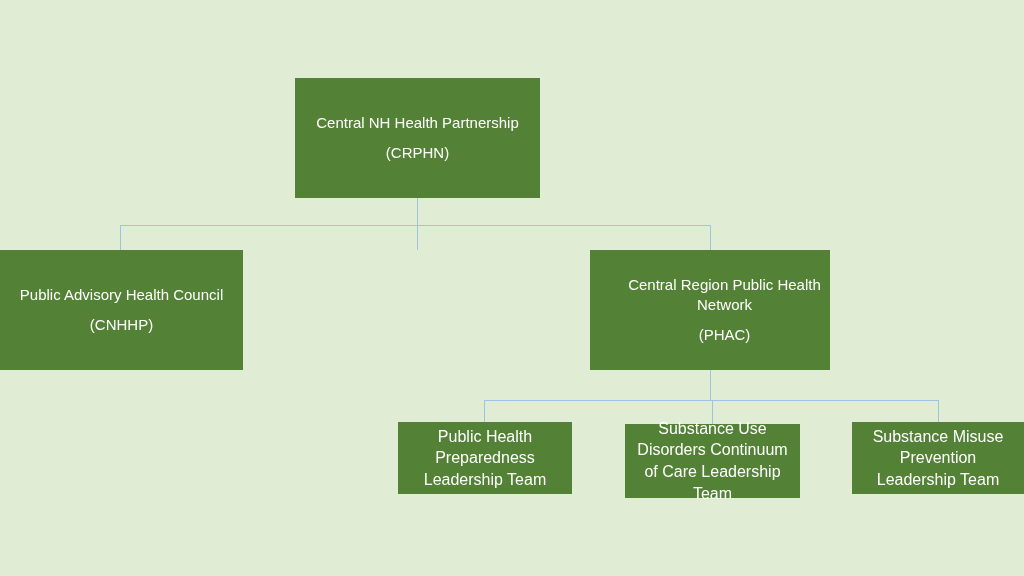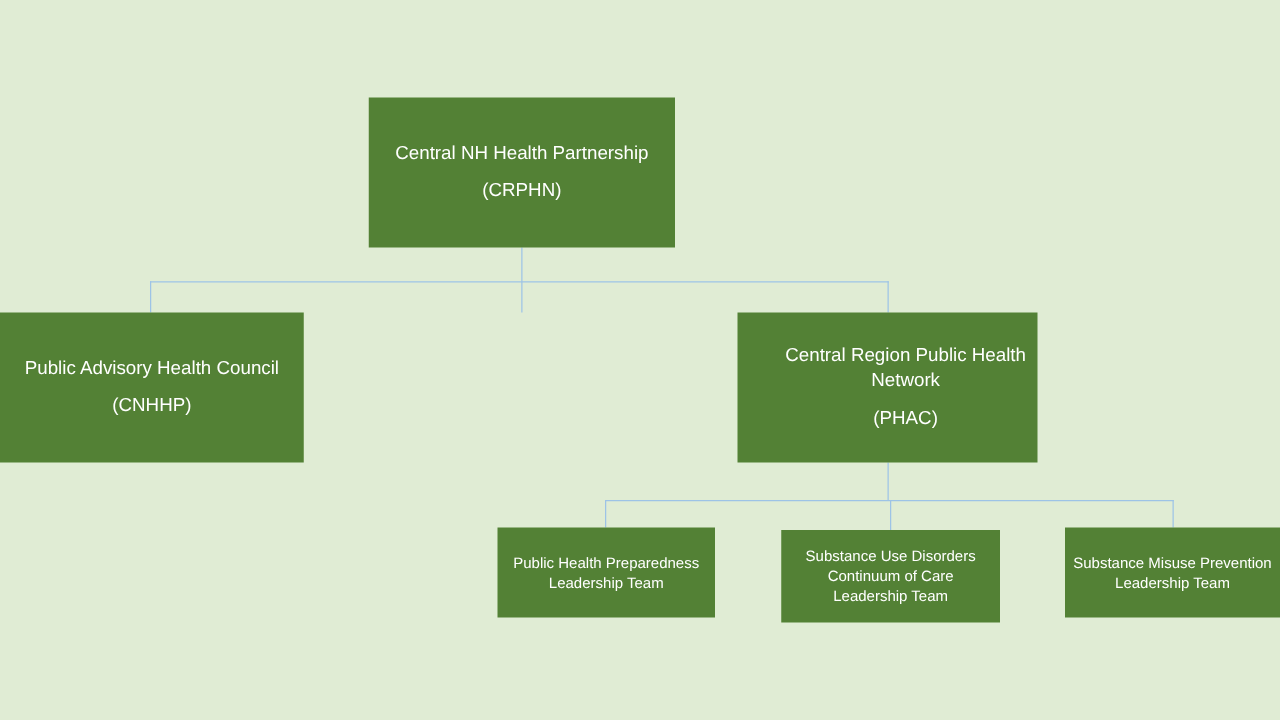"Public Health Preparedness Leadership" .lvl3 { font-size: 12px -> 16px }
